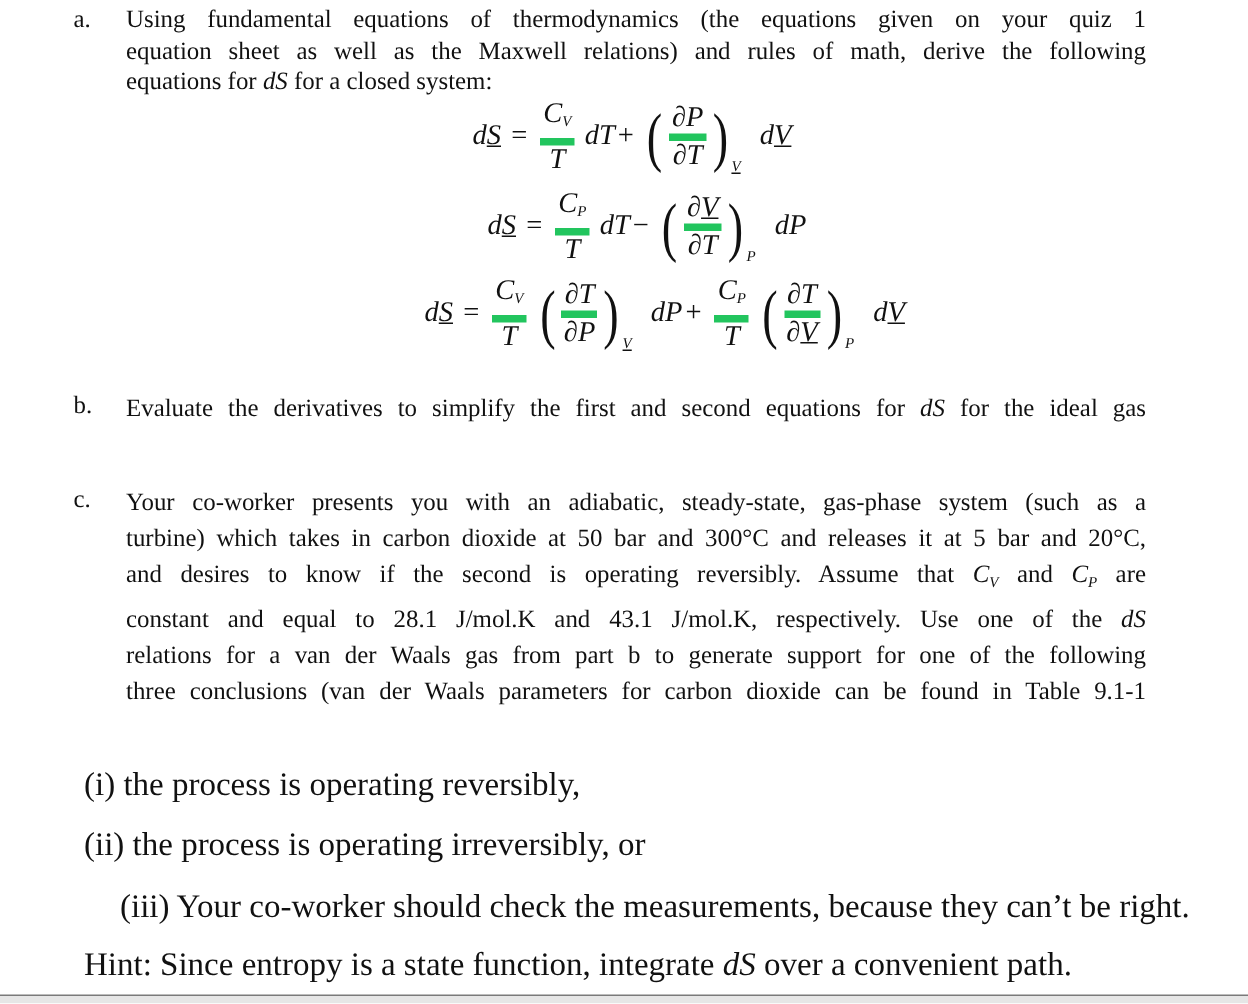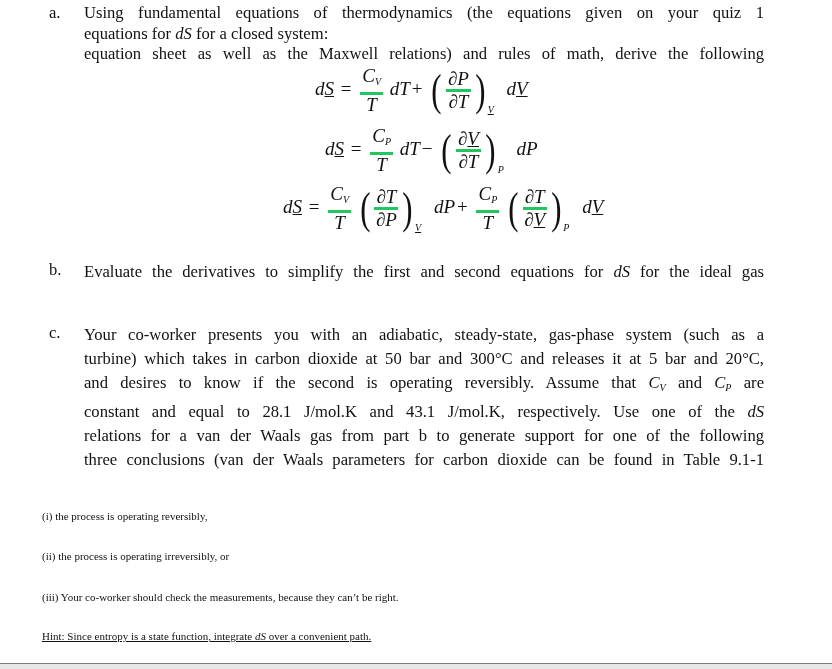"equations for dS for a" div { order: before "equation sheet as well as" -> after "equation sheet as well as" }
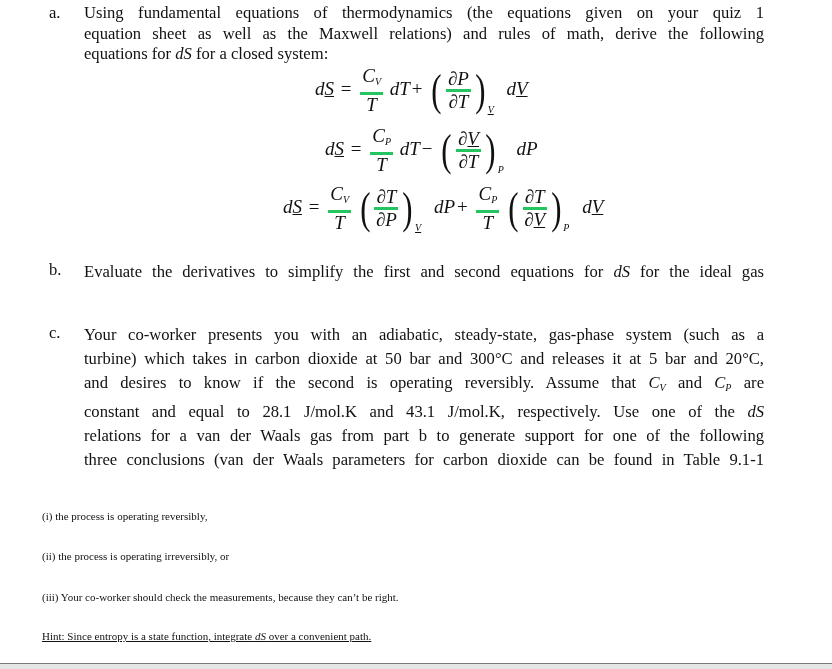"CV" .frac .num { border-bottom: 3px solid #22c55e -> 5px solid #22c55e }
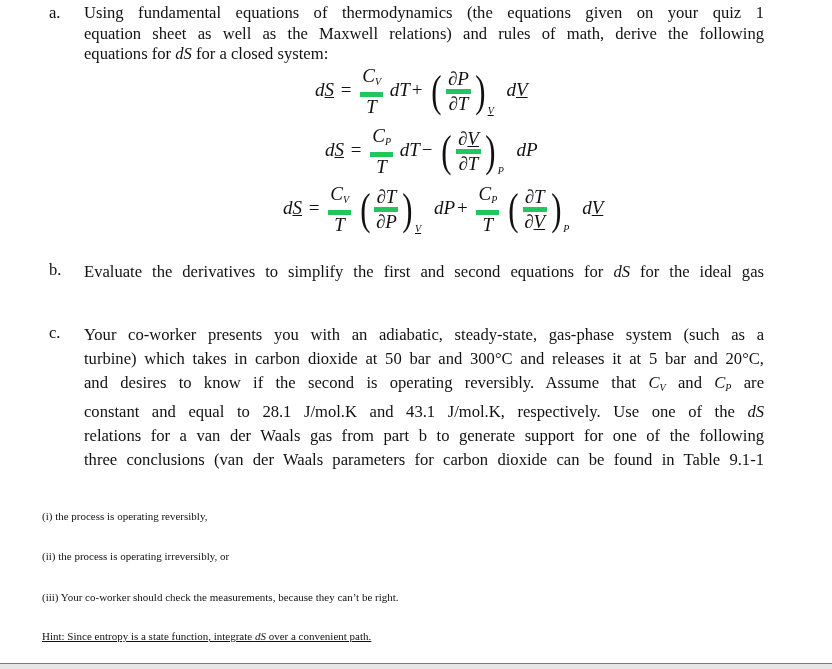"(i) the process is operating" .item { font-size: 11px -> 22px; left: 42px -> 56px }
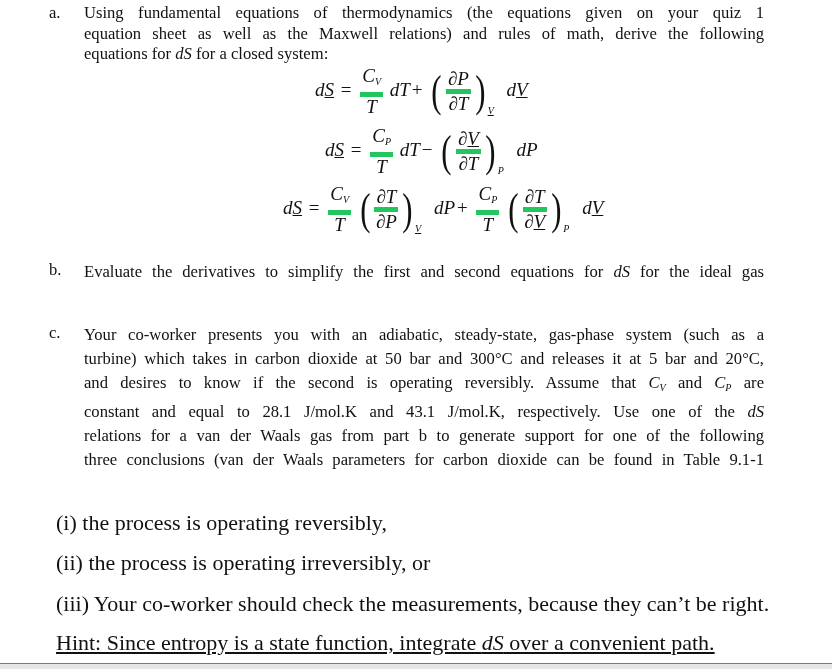"(iii) Your co-worker should check" div.item { margin-left: none -> 24px }
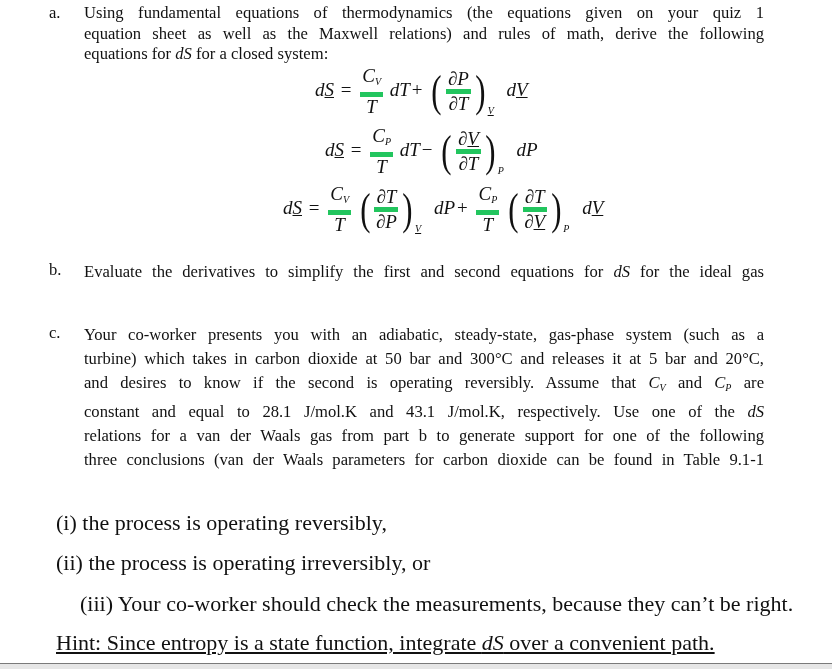"Hint: Since entropy is a" div.item { text-decoration: underline -> none }
